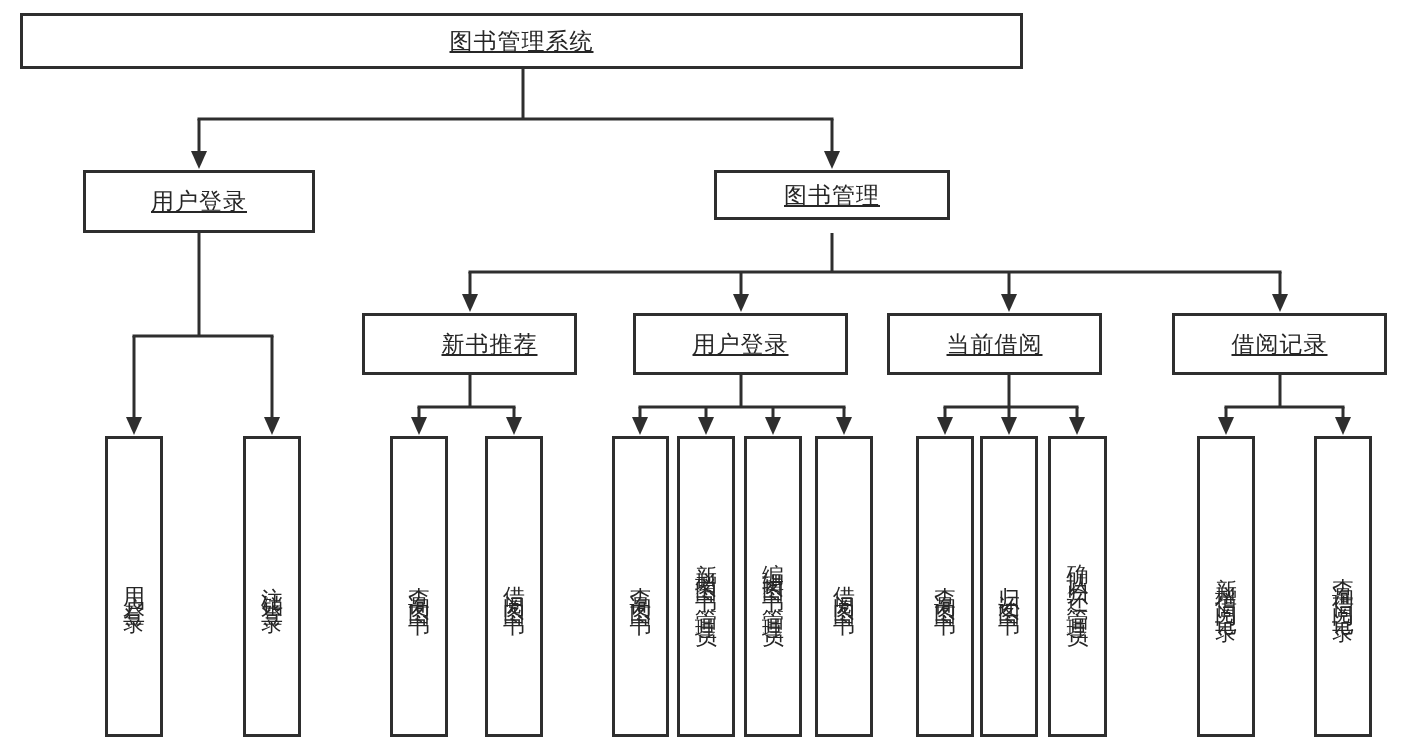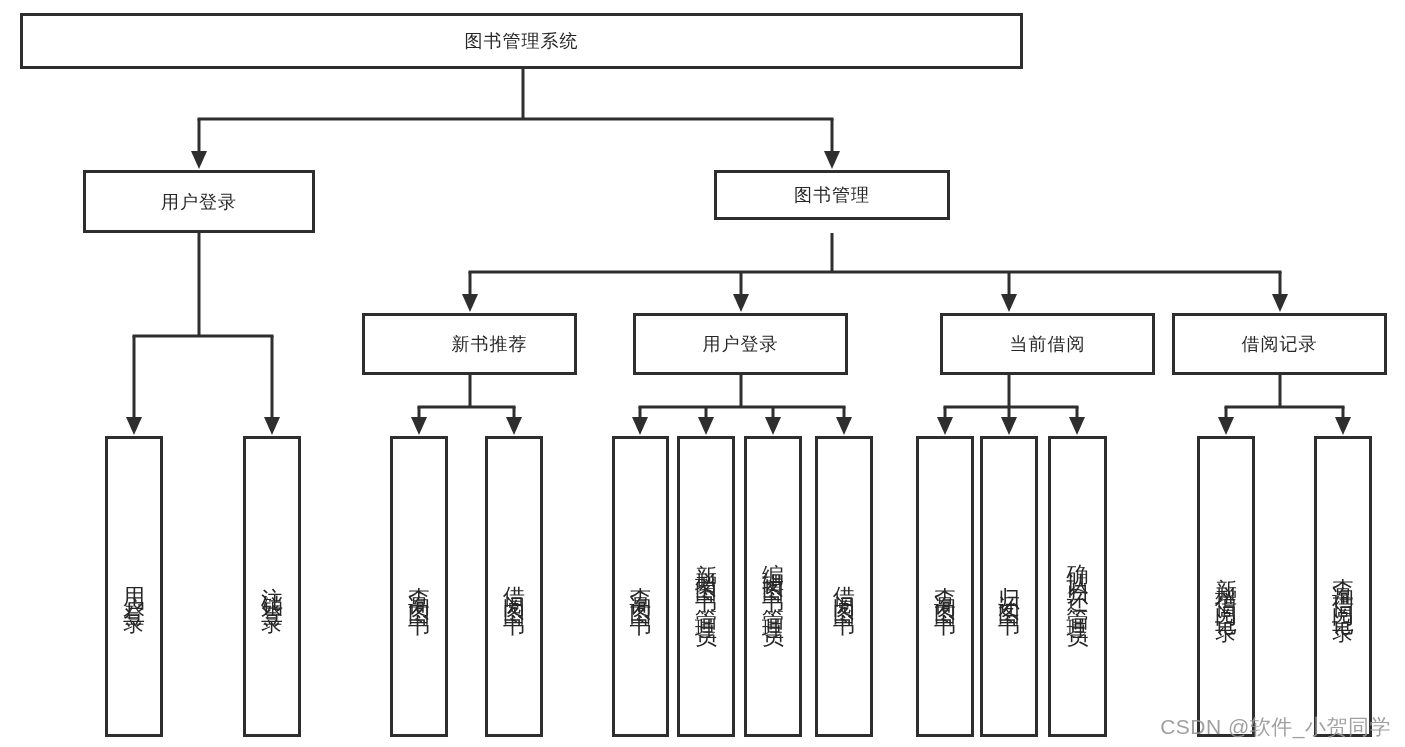"图书管理系统" .hbox { font-size: 18px -> 23px; text-decoration: none -> underline }
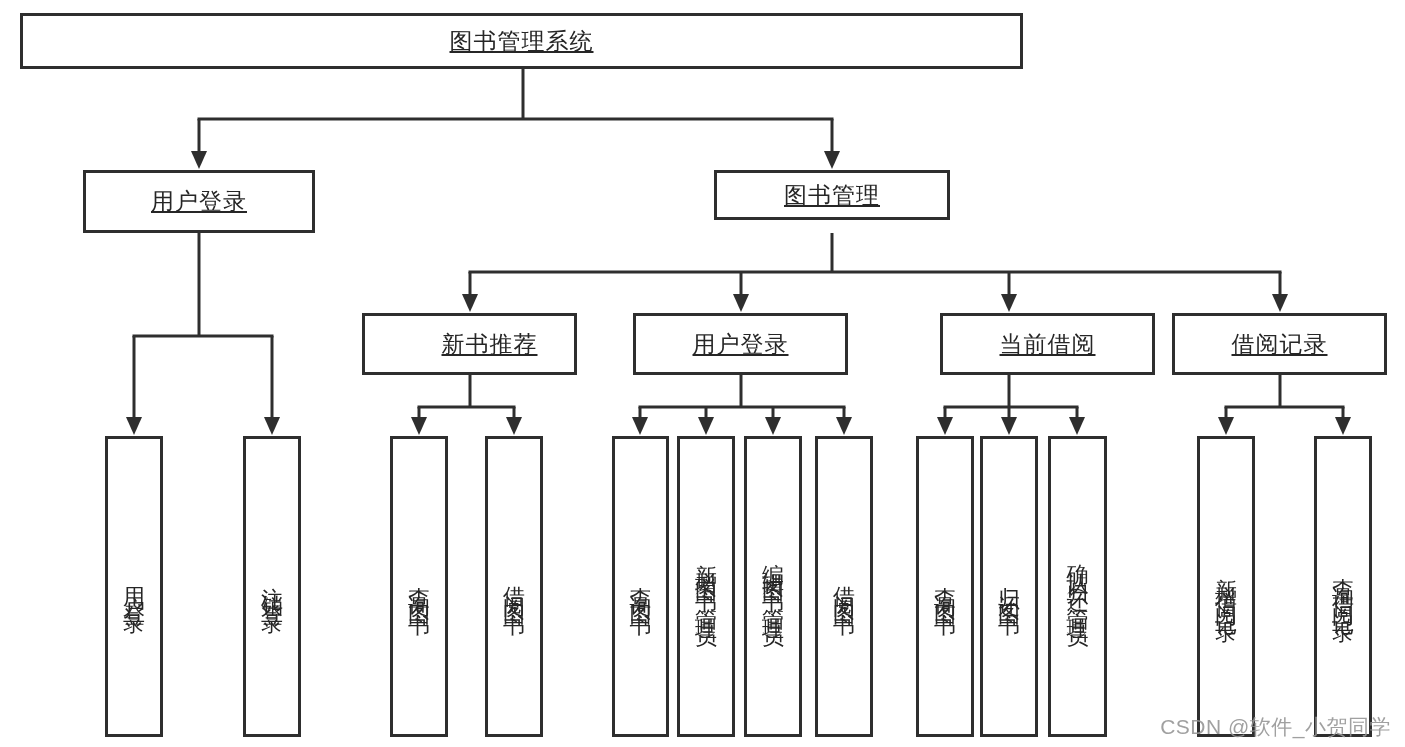"当前借阅" .n-current { left: 940px -> 887px }
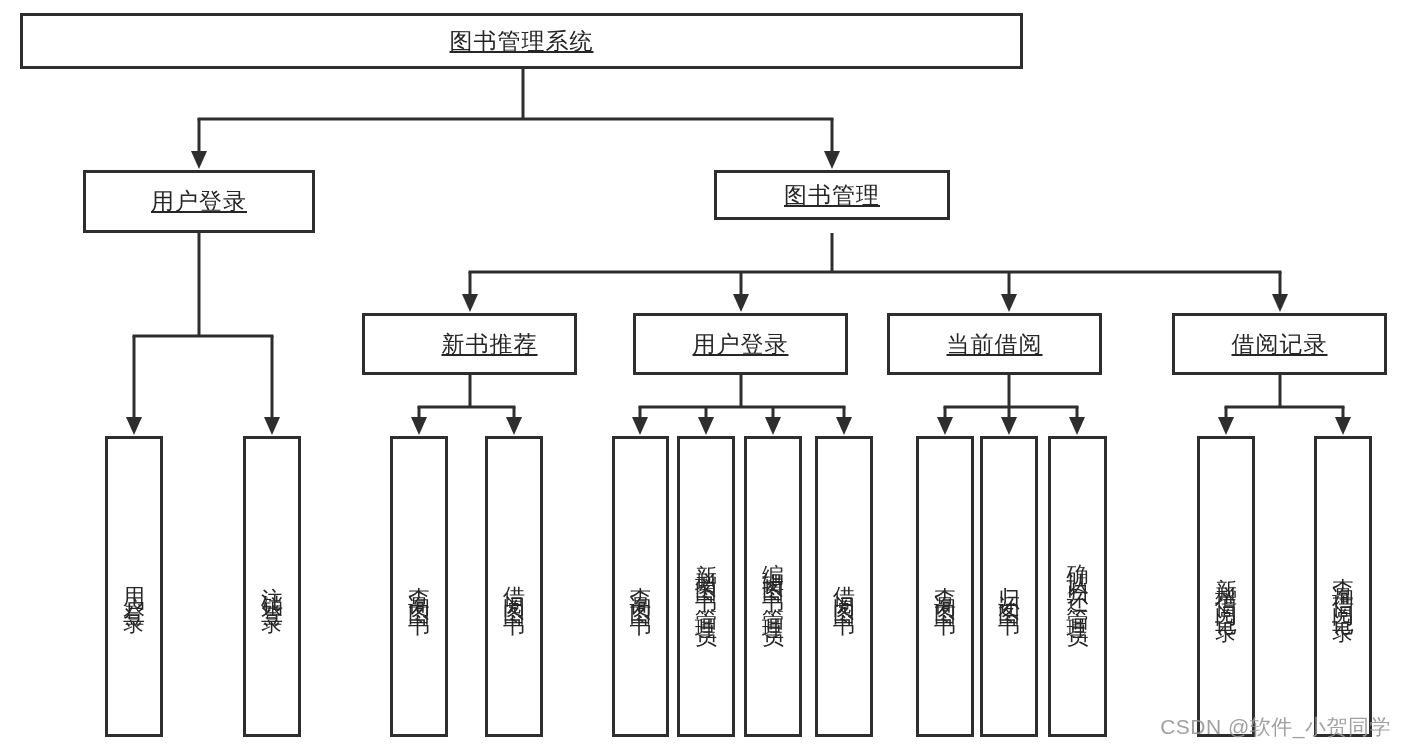"CSDN @软件_小贺同学" div { html: <div>CSDN @软件_小贺同学</div> -> none }
